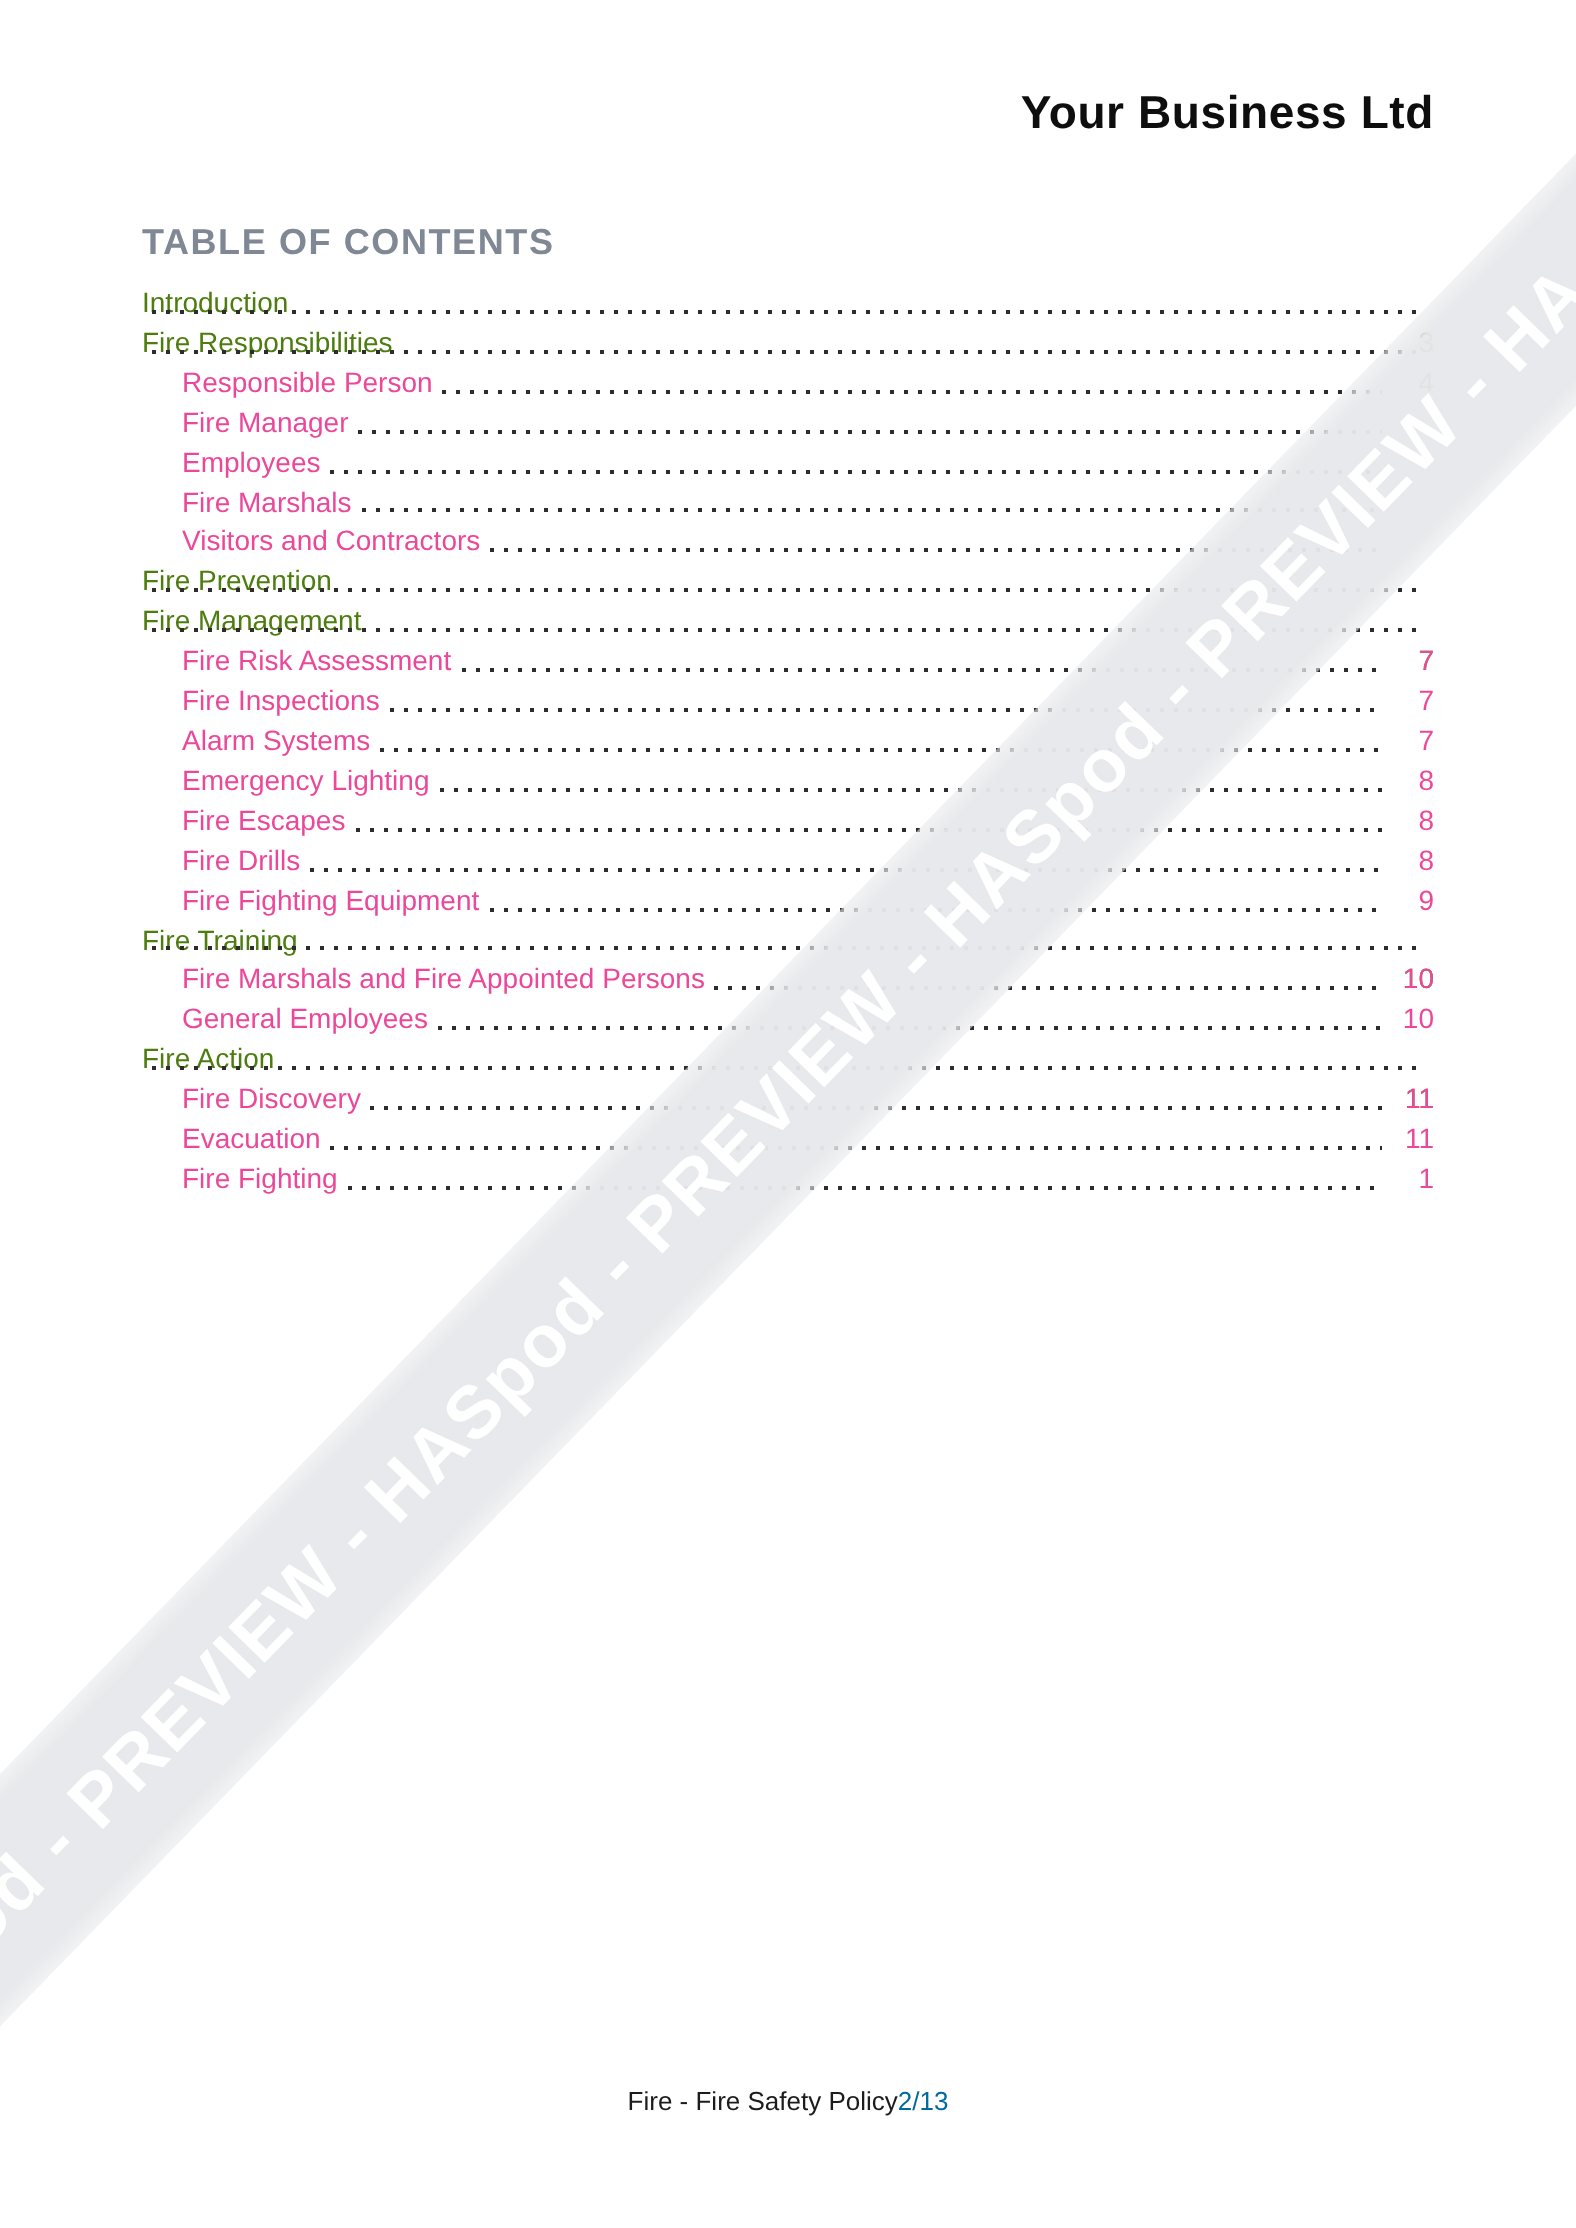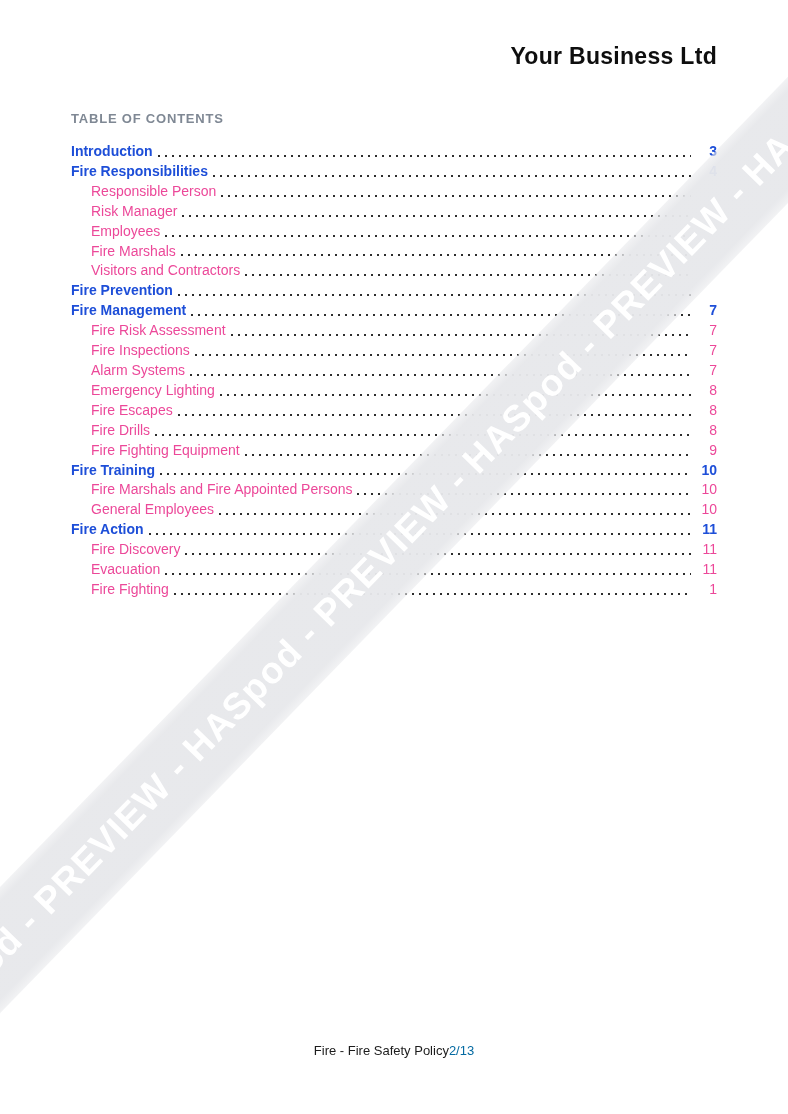"TABLE OF CONTENTS" .toc-heading { font-size: 13px -> 18px }
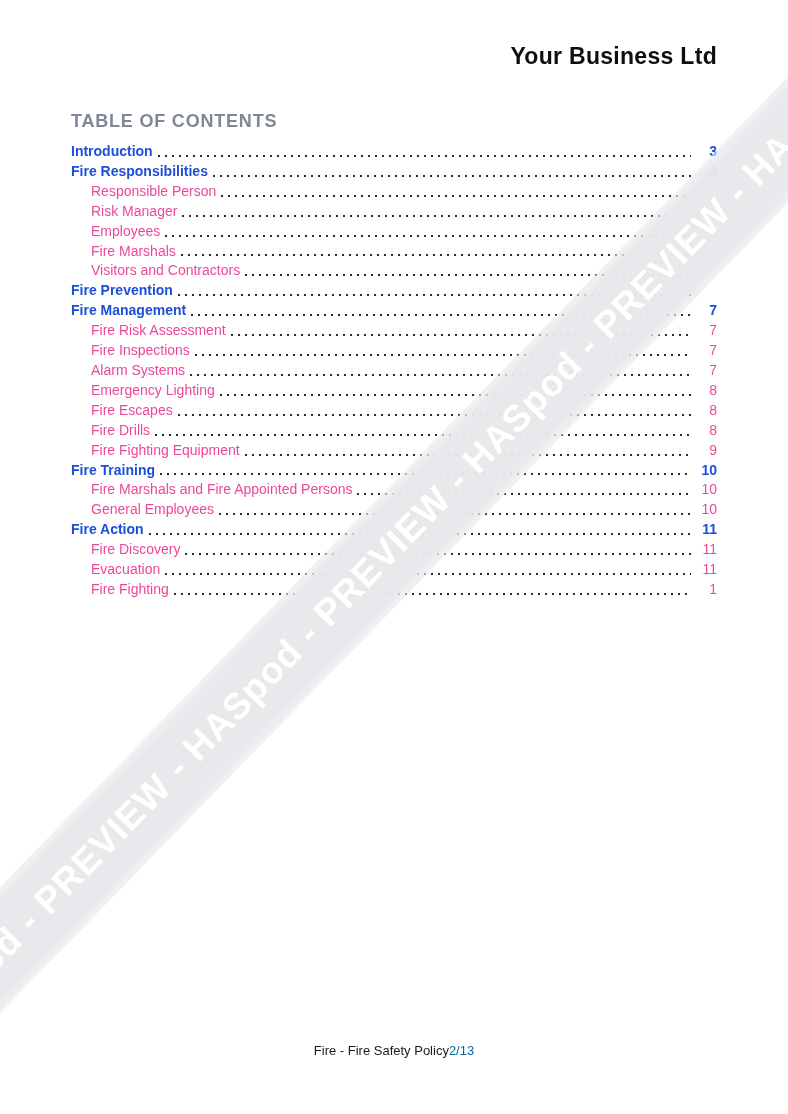"Introduction" .toc-row.lvl1 { color: #1d4ed8 -> #4d7c0f; flex-direction: none -> column; font-weight: 700 -> 400 }
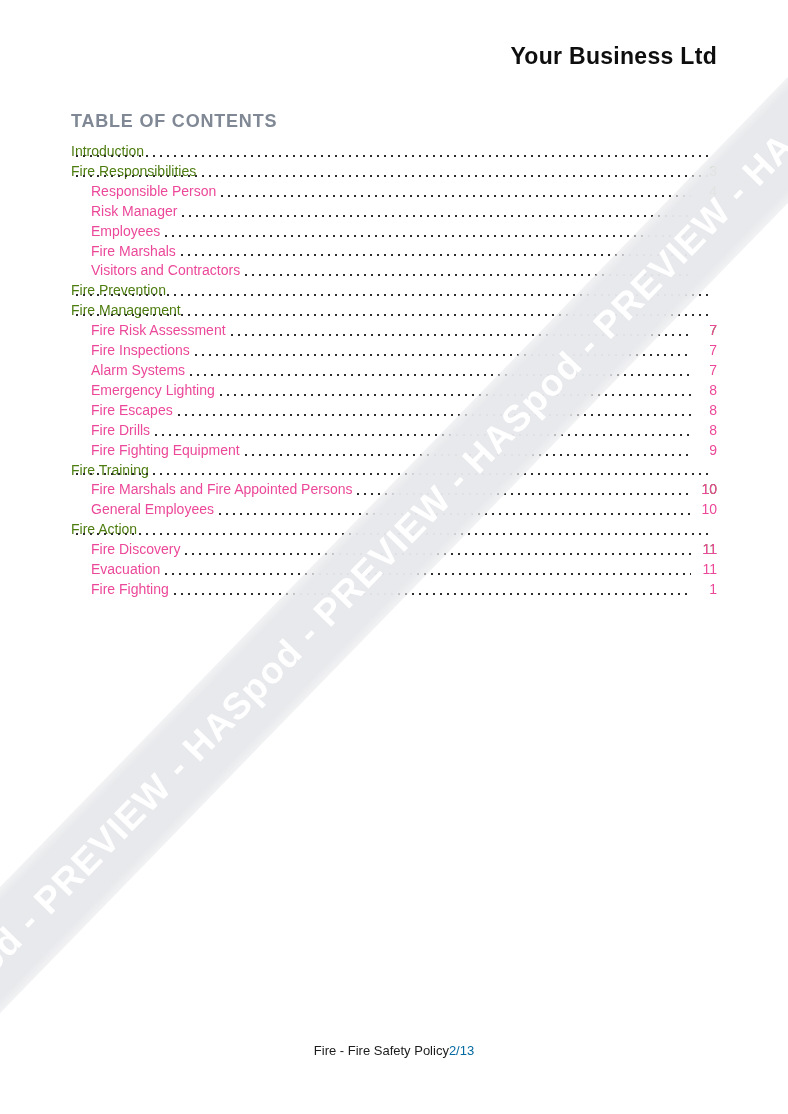"Risk Manager" span.toc-label { text: Risk -> Fire }
